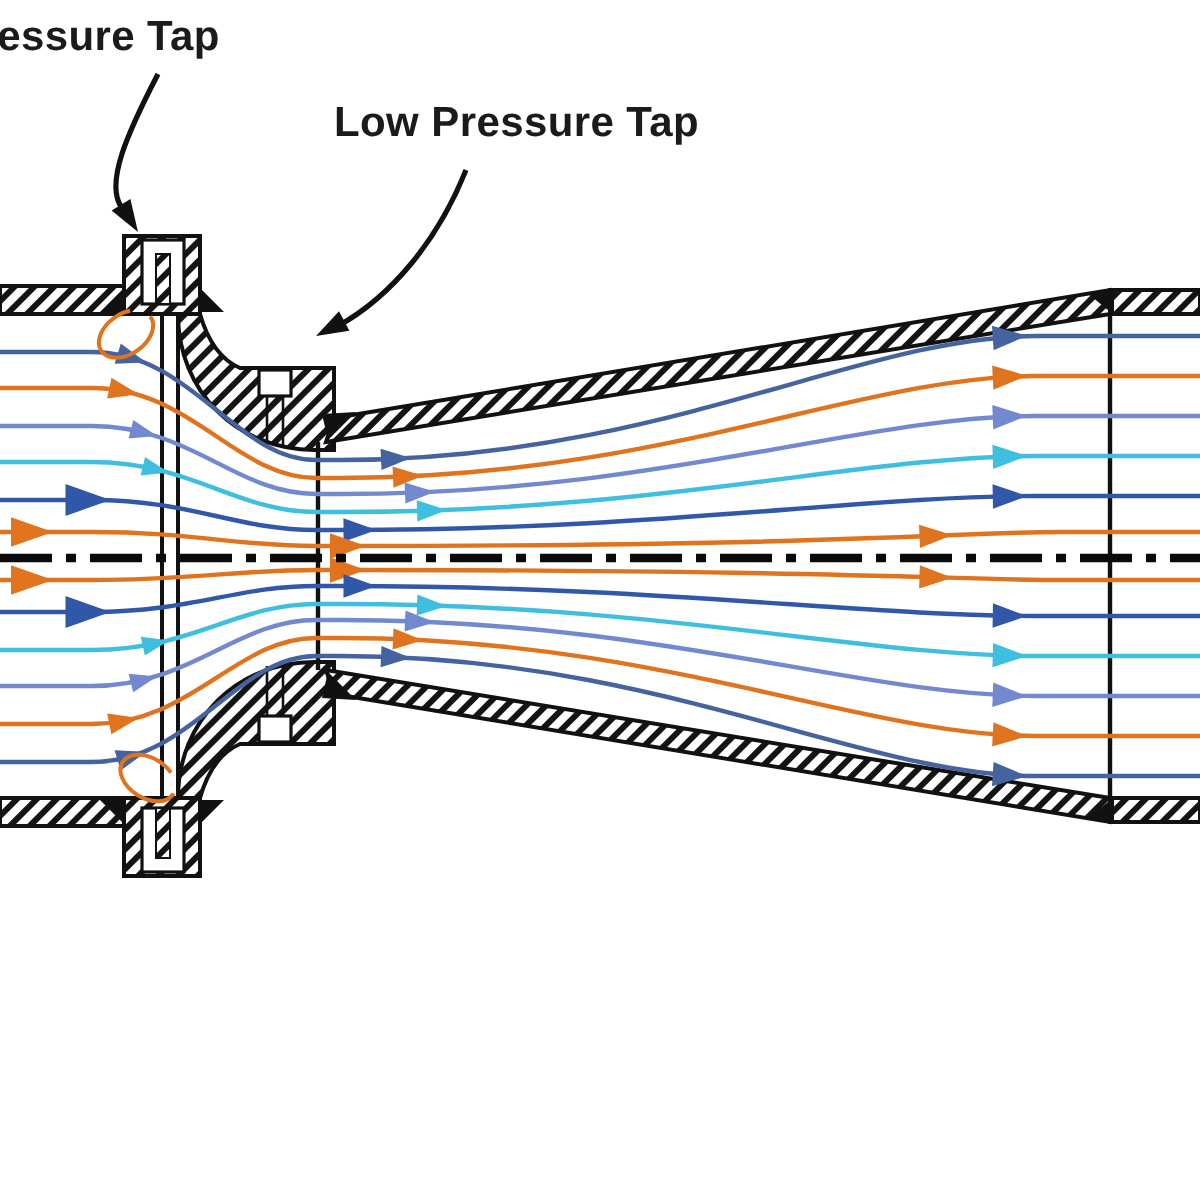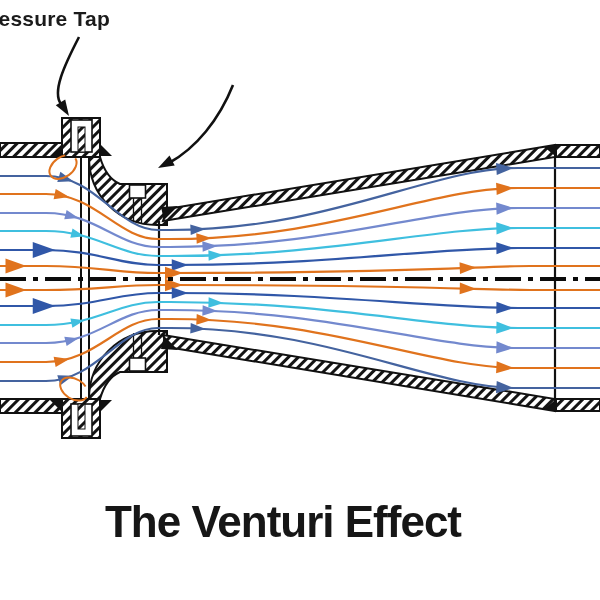"Low Pressure Tap" div.tap-label { html: none -> <div>Low Pressure Tap</div> }
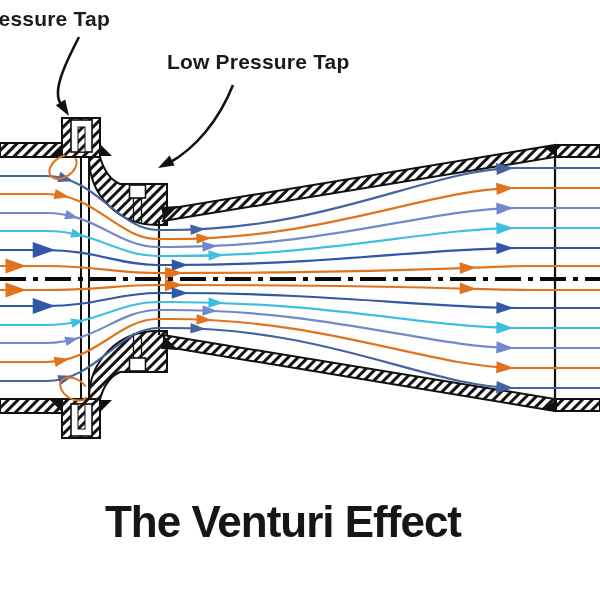"The Venturi Effect" div.diagram-title { html: <div>The Venturi Effect</div> -> none }
